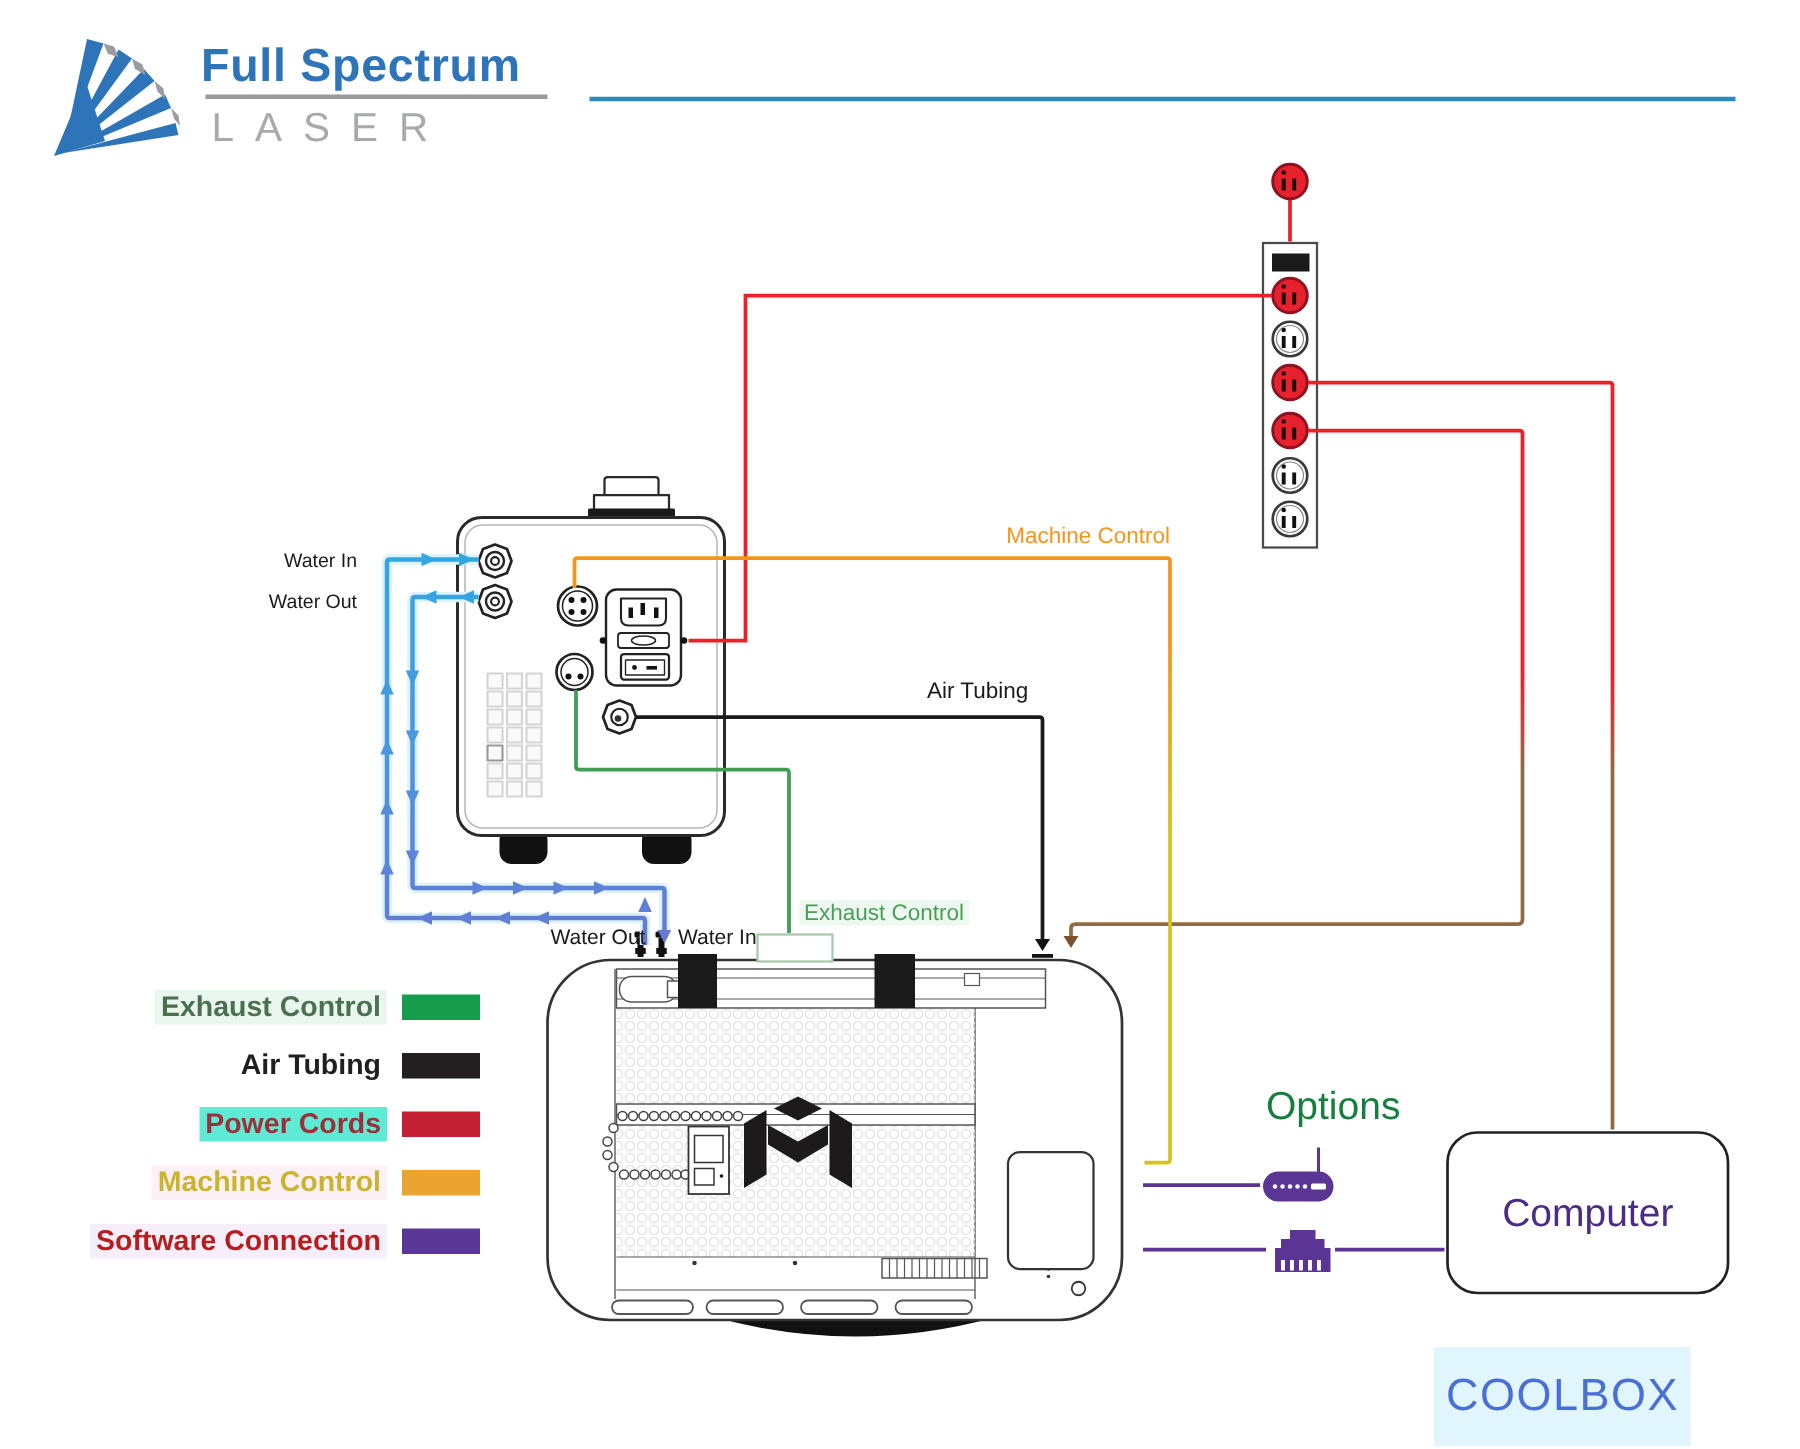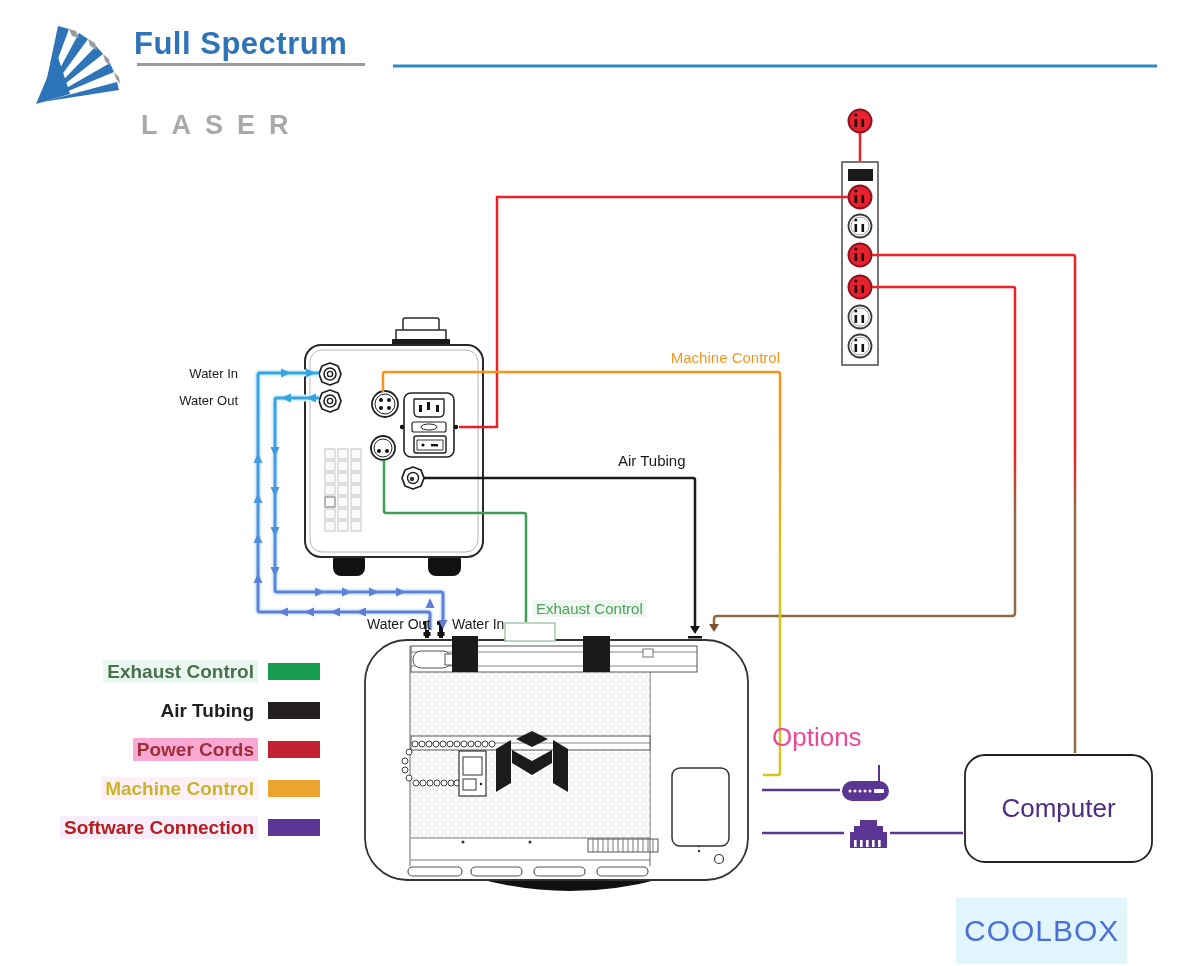"LASER" .brand-bottom { font-weight: bold -> normal; margin-top: 40px -> none }
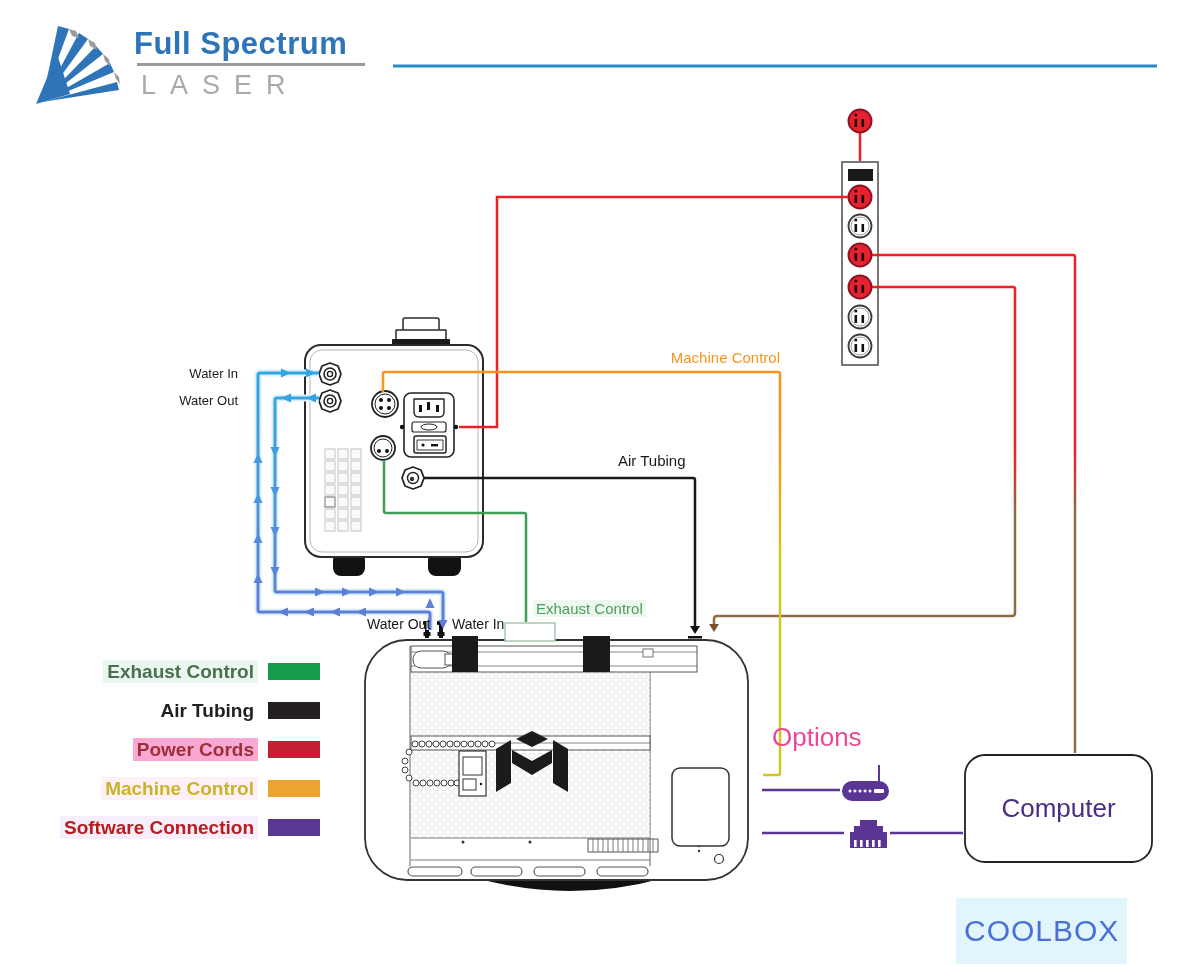"Power Cords" span { background: #f9a8d4 -> #5eead4 }
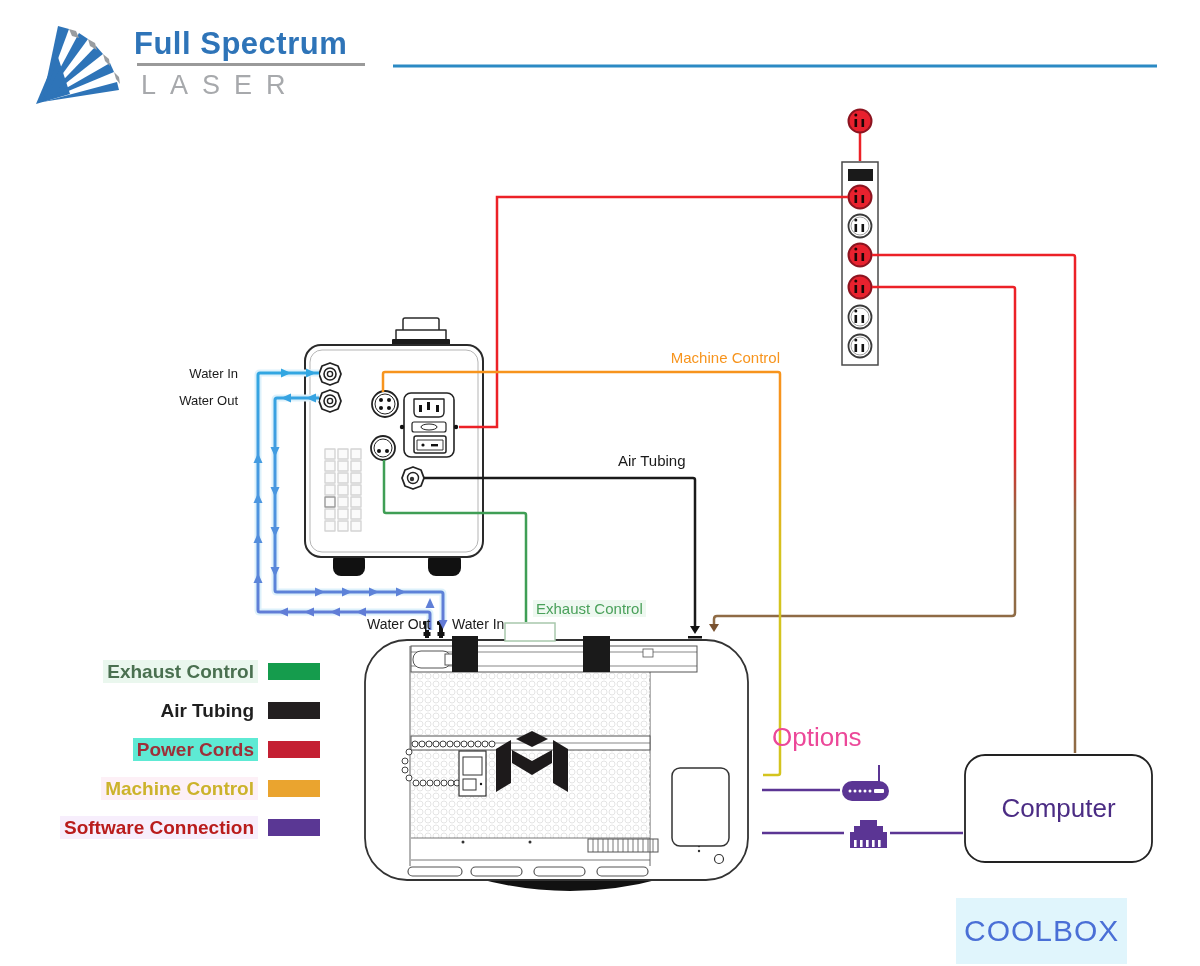"Options" div.abs { color: #ec4899 -> #15803d; left: 772px -> 844px }
